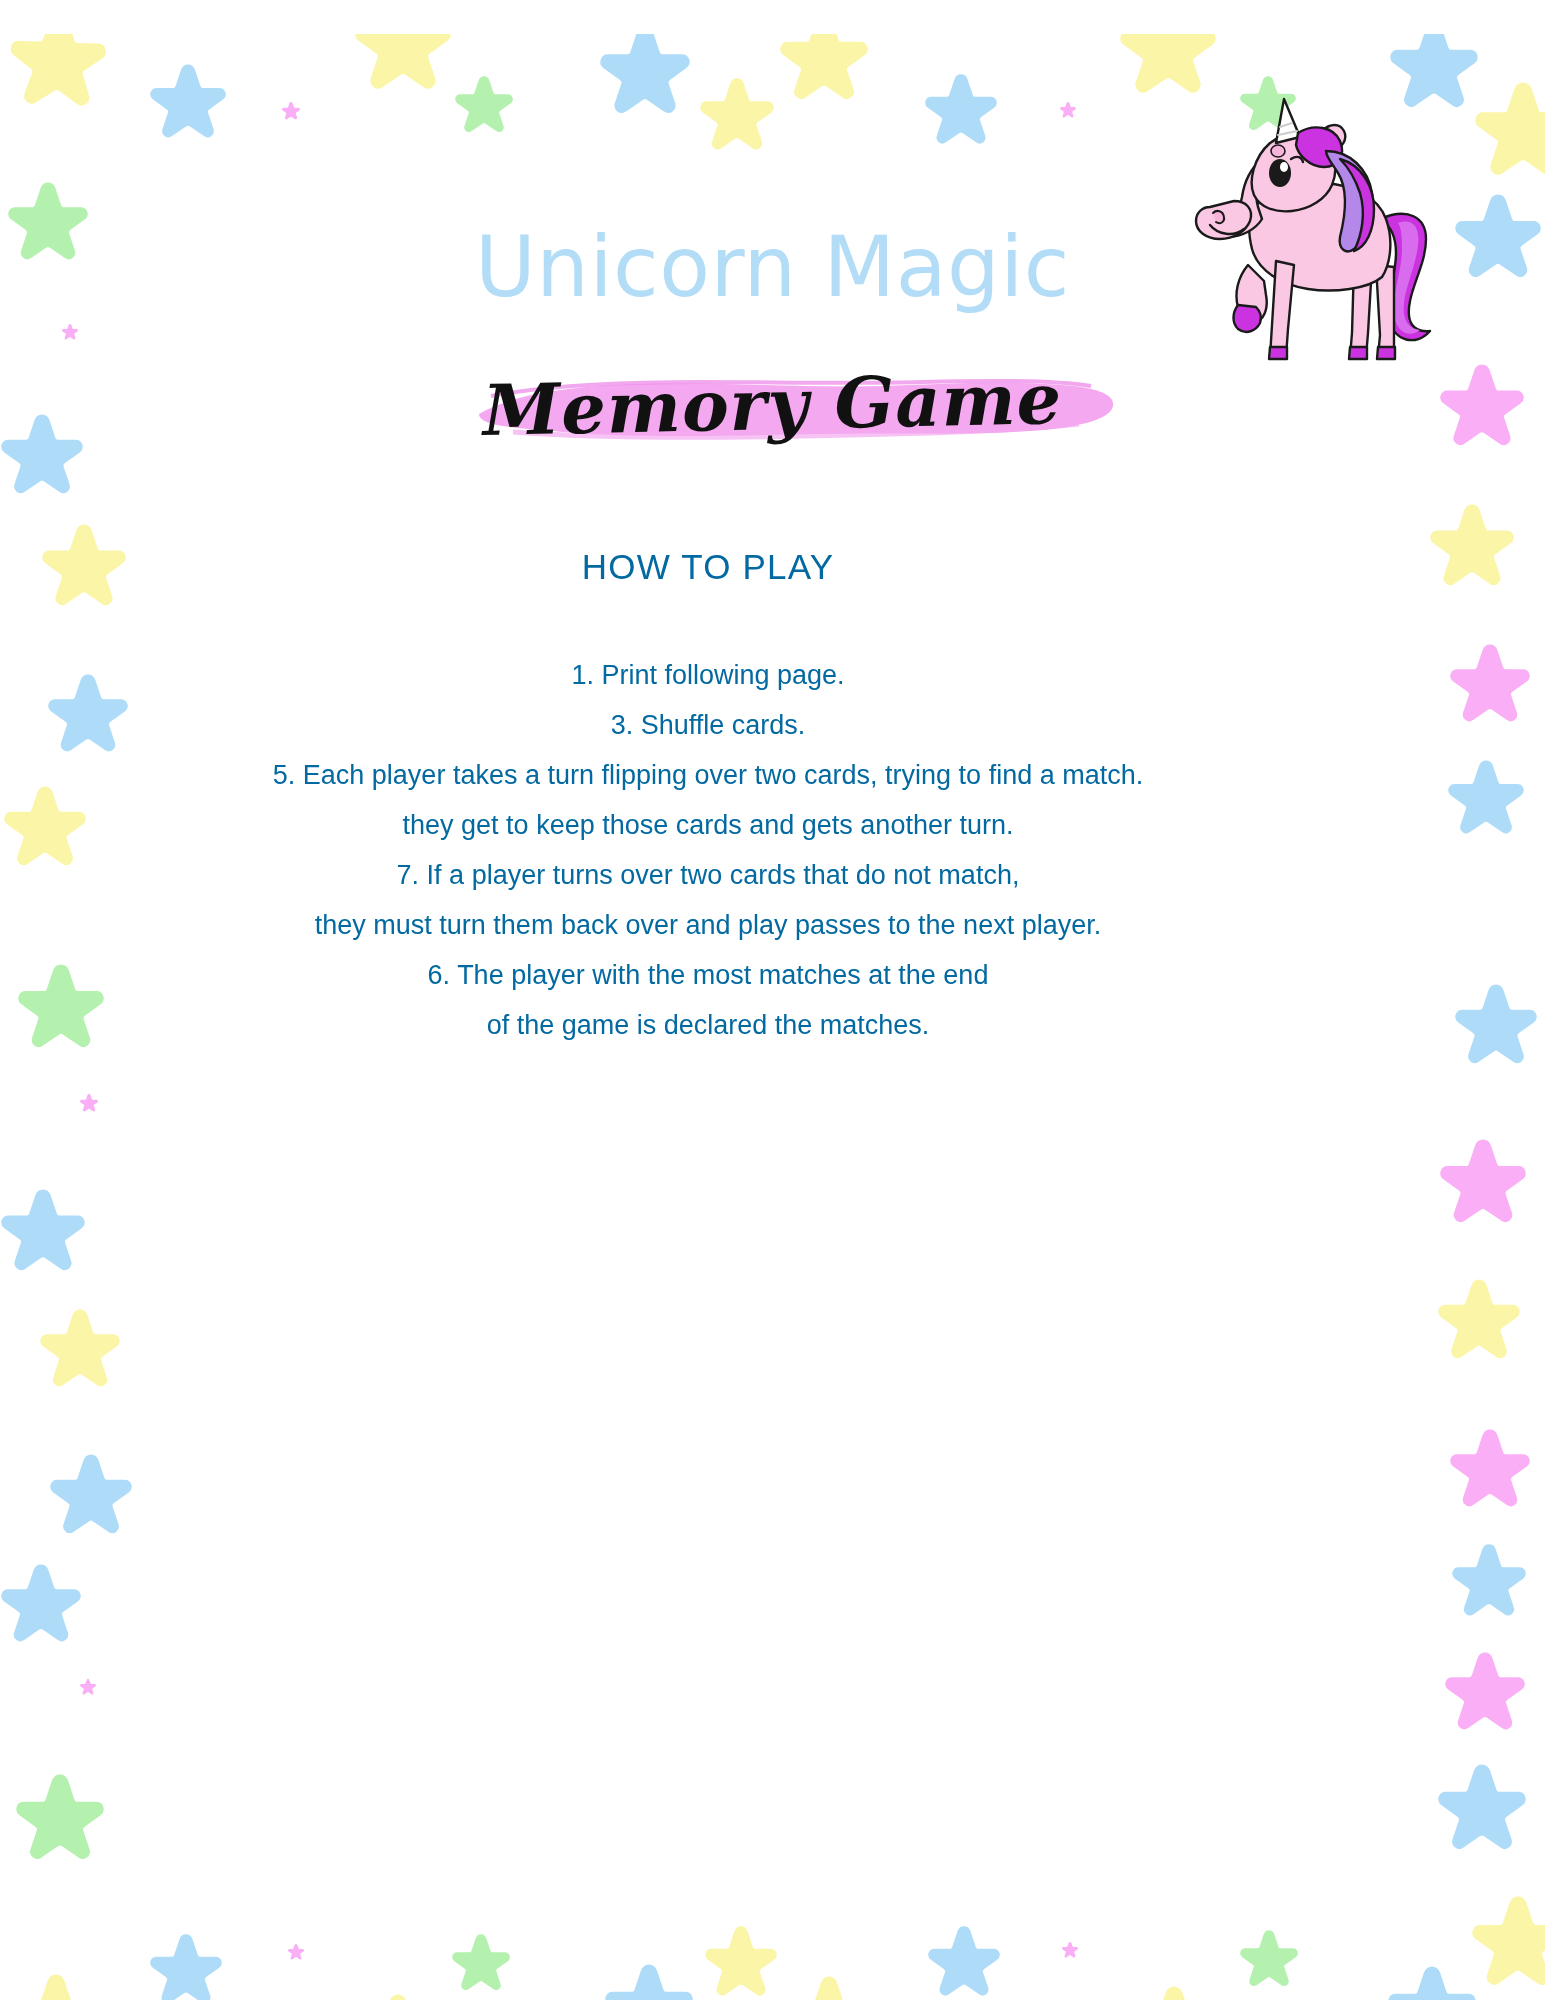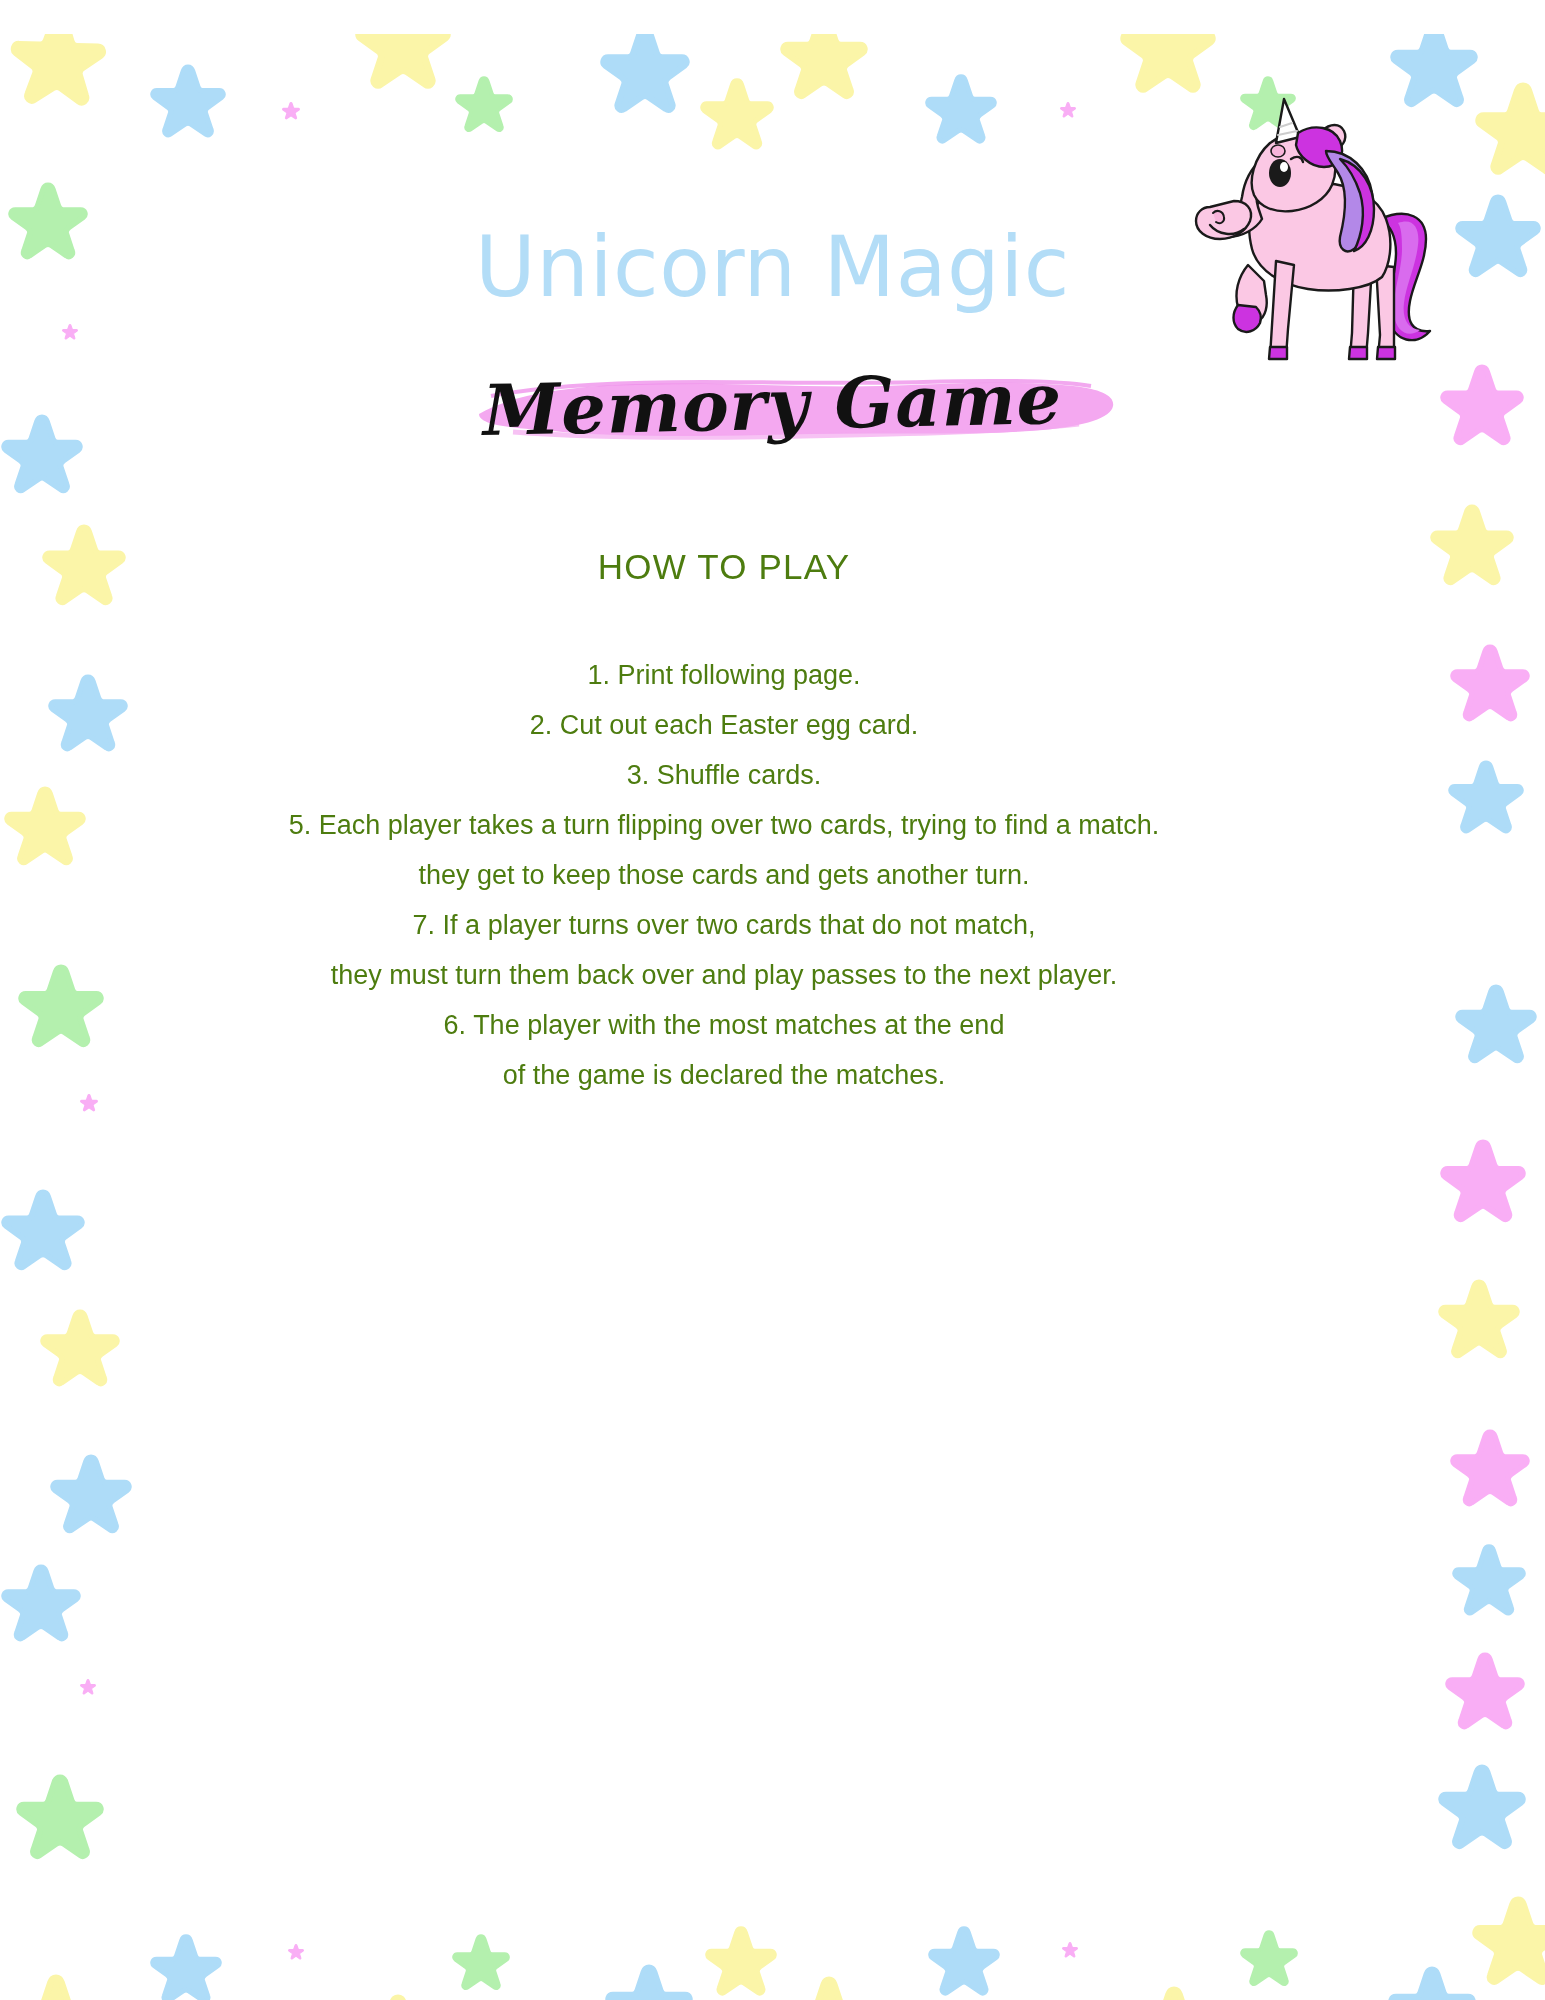"HOW TO PLAY" #instructions { color: #4d7c0f -> #0369a1; padding-left: 16px -> none }
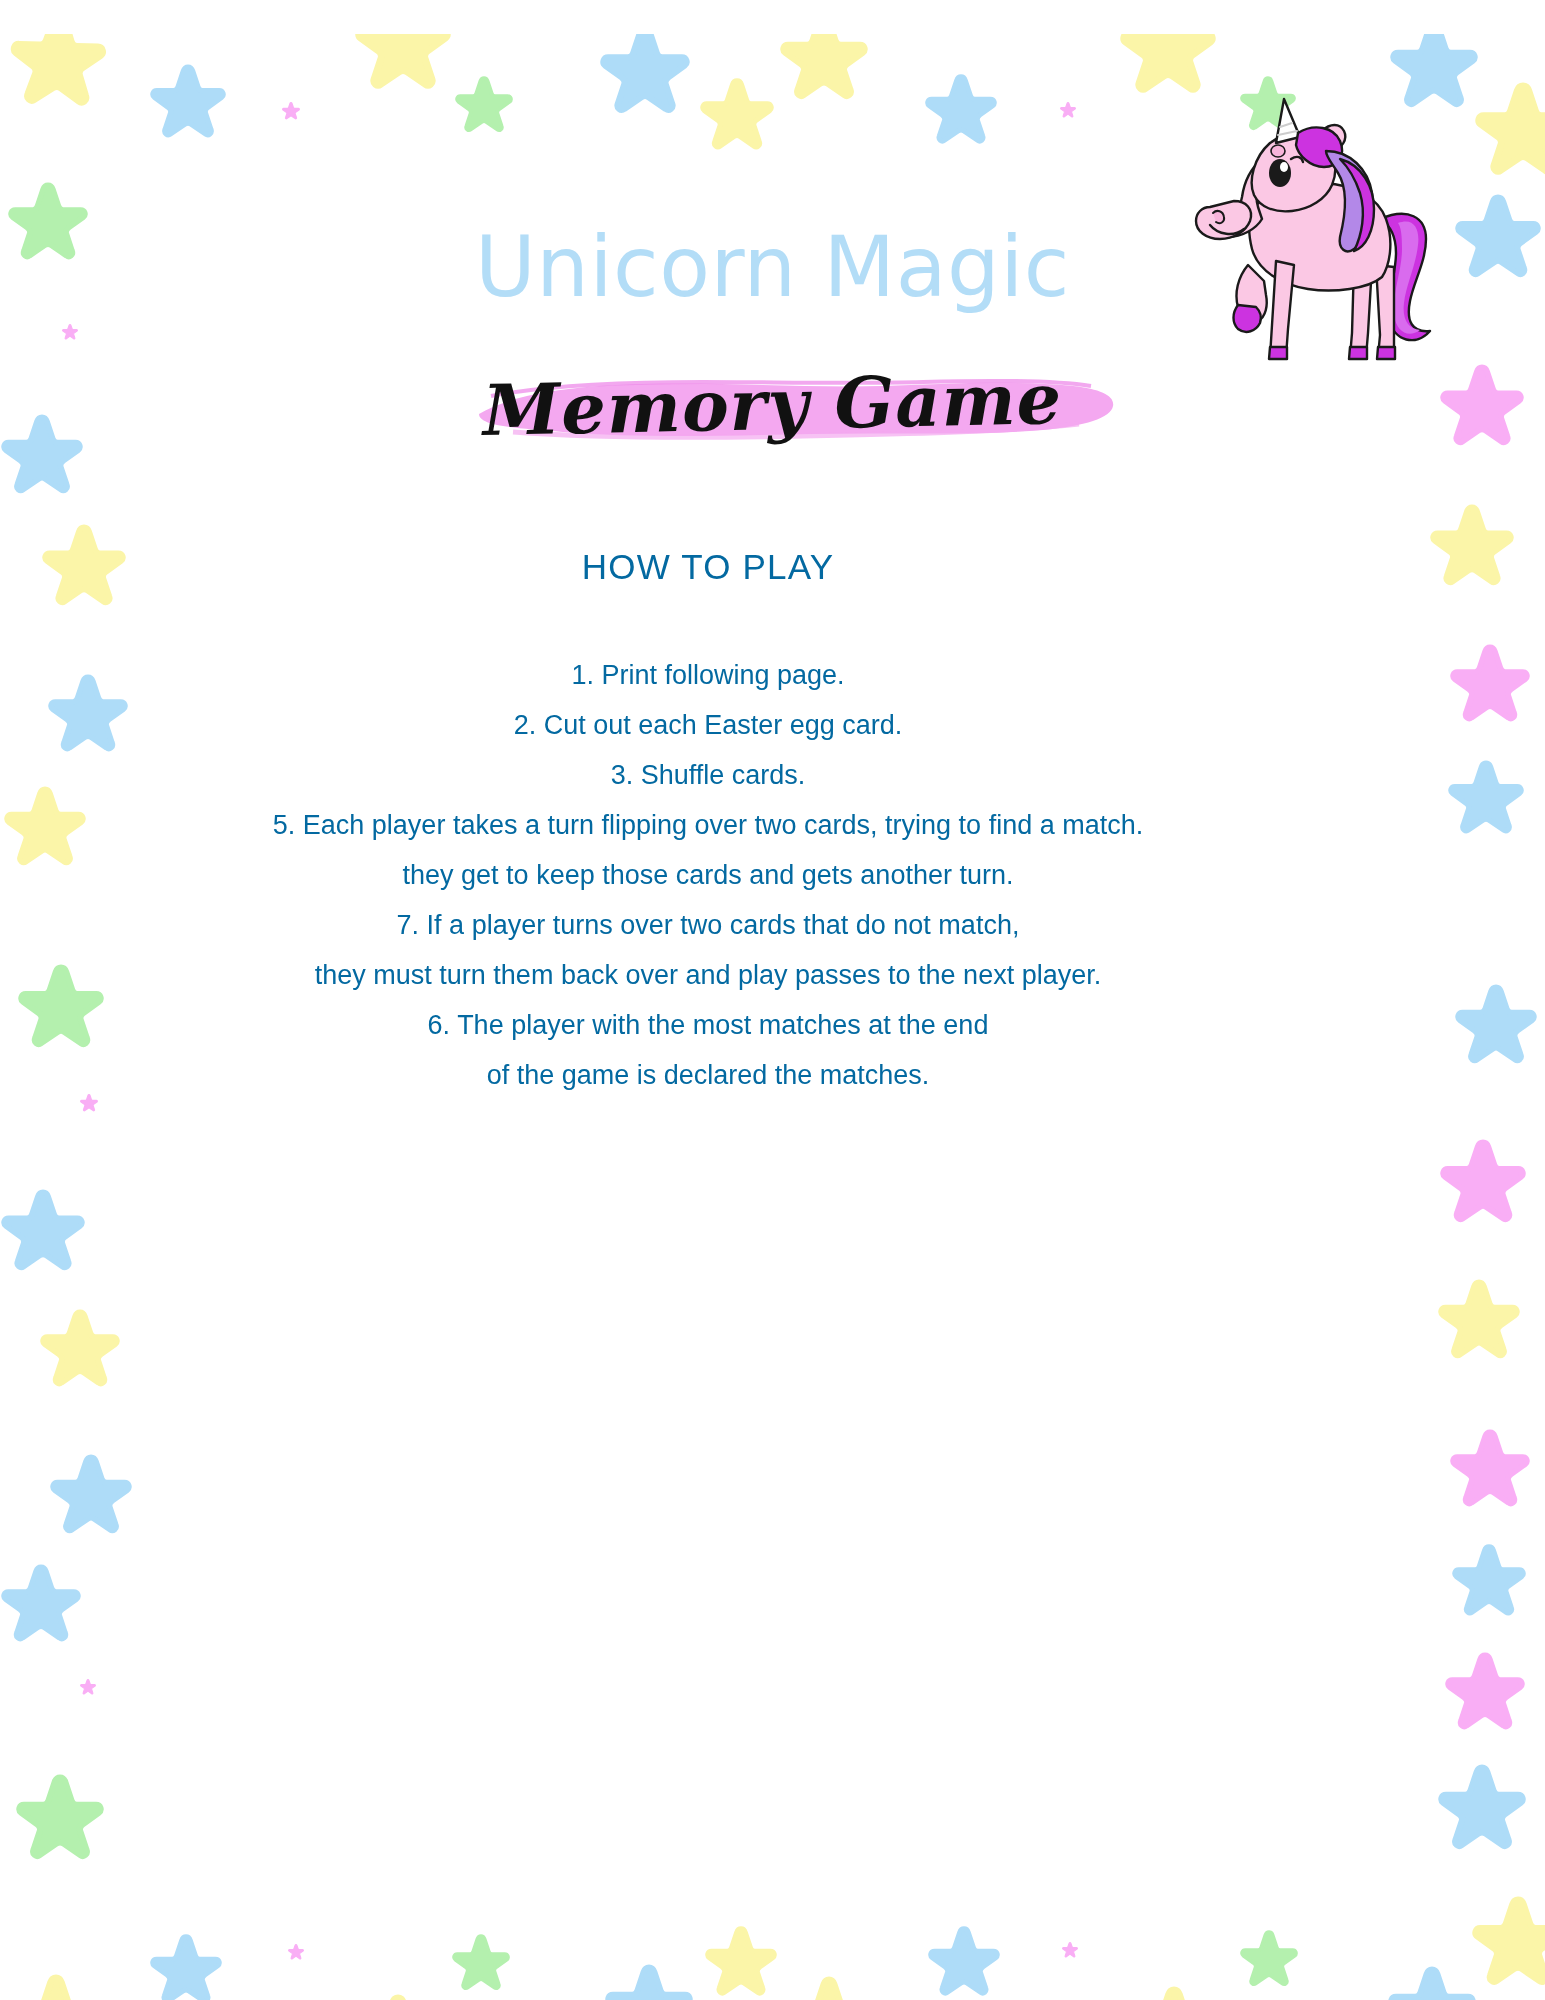"2. Cut out each Easter" li { html: <li>2. Cut out each Easter egg card.</li> -> none }
